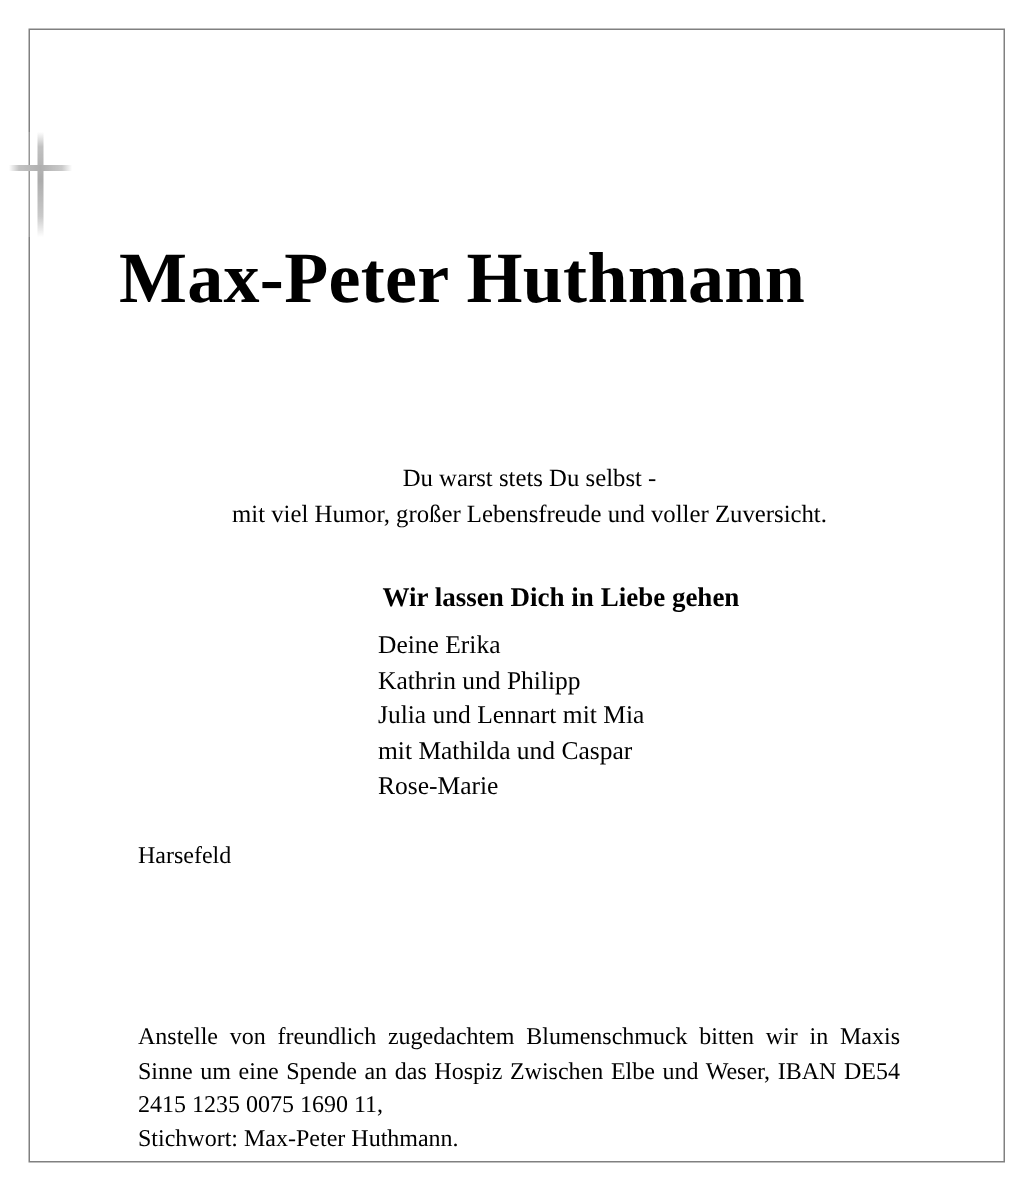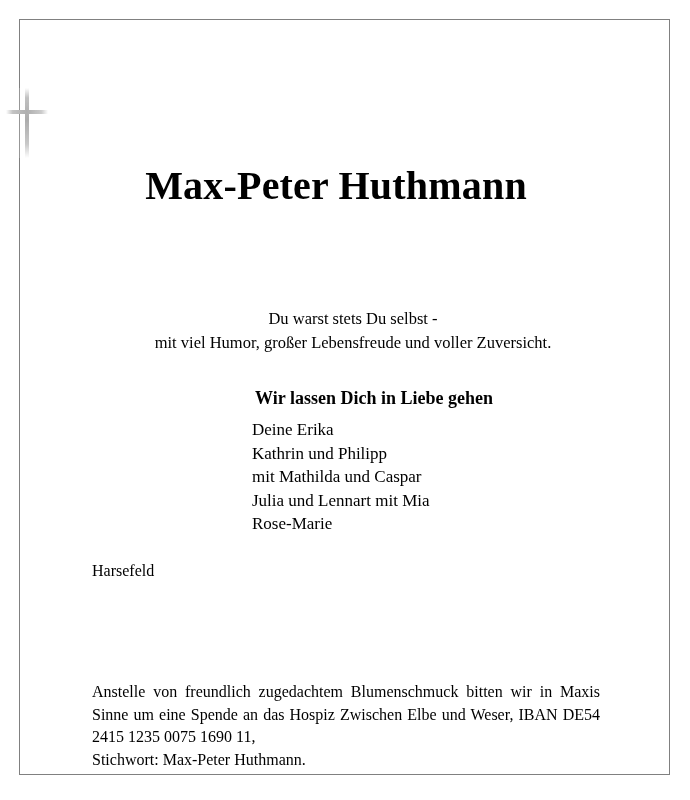"Max-Peter Huthmann" #deceased-name { font-size: 40px -> 48px; padding-left: 28px -> none }
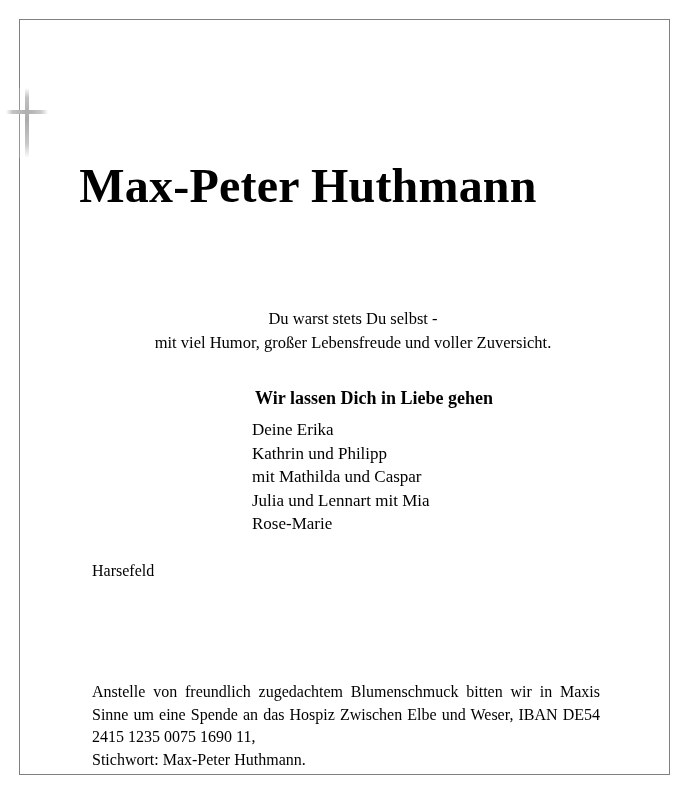"mit Mathilda und Caspar" div.mourner-line { order: before "Julia und Lennart mit Mia" -> after "Julia und Lennart mit Mia" }
